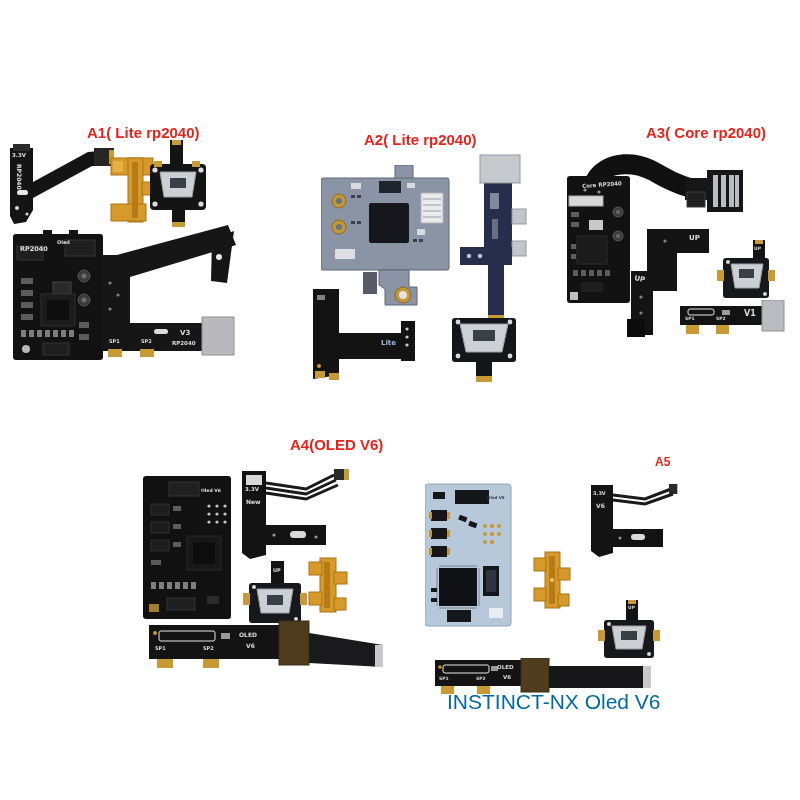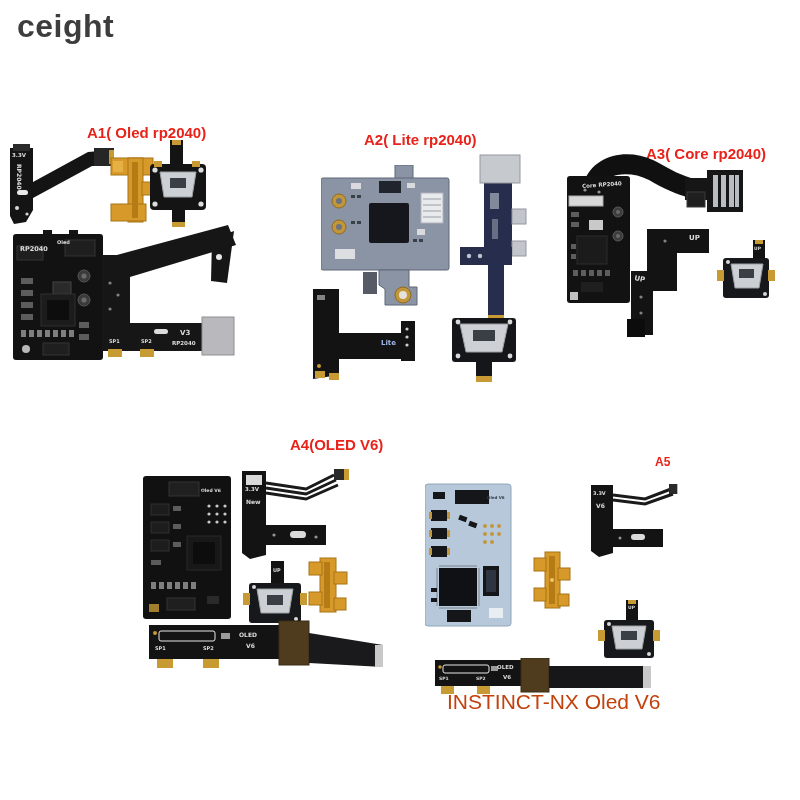"ceight" div.logo { html: <div>ceight</div> -> none }
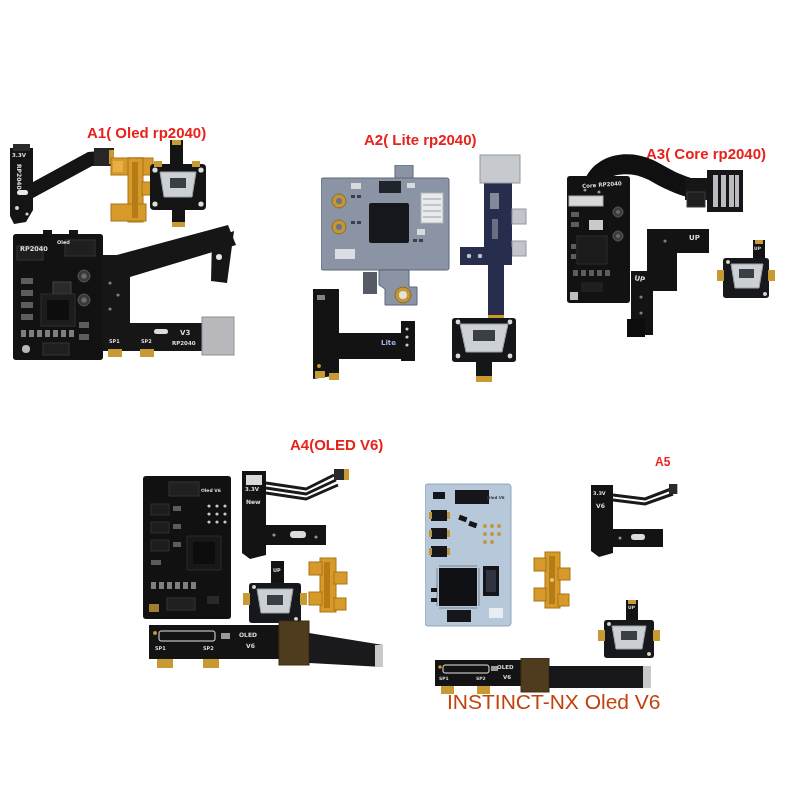"A1( Oled rp2040)" div.glabel { text: Oled -> Lite }
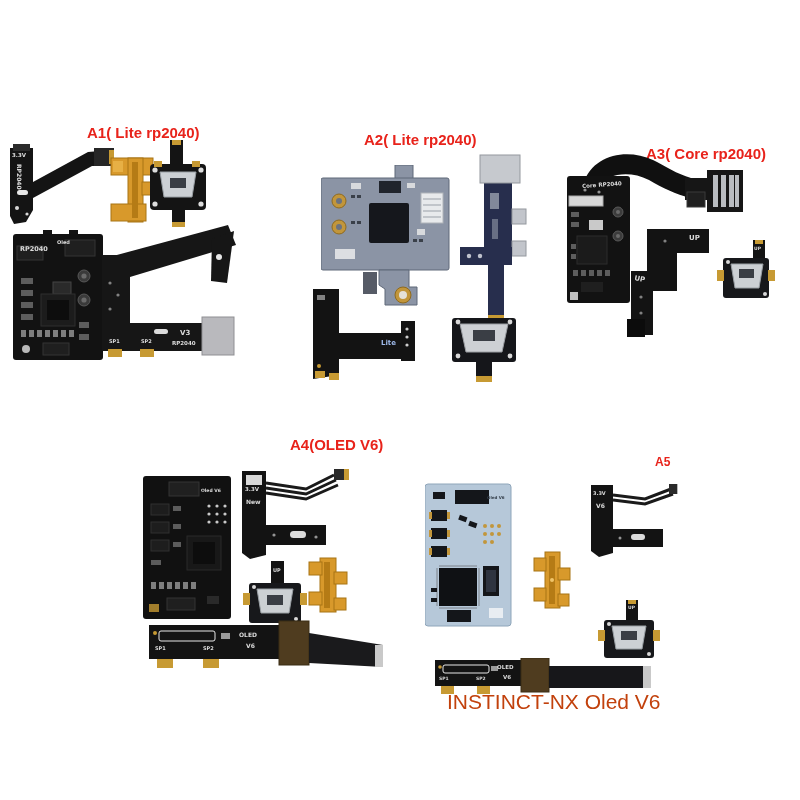"A3( Core rp2040)" div.glabel { top: 25px -> 4px }
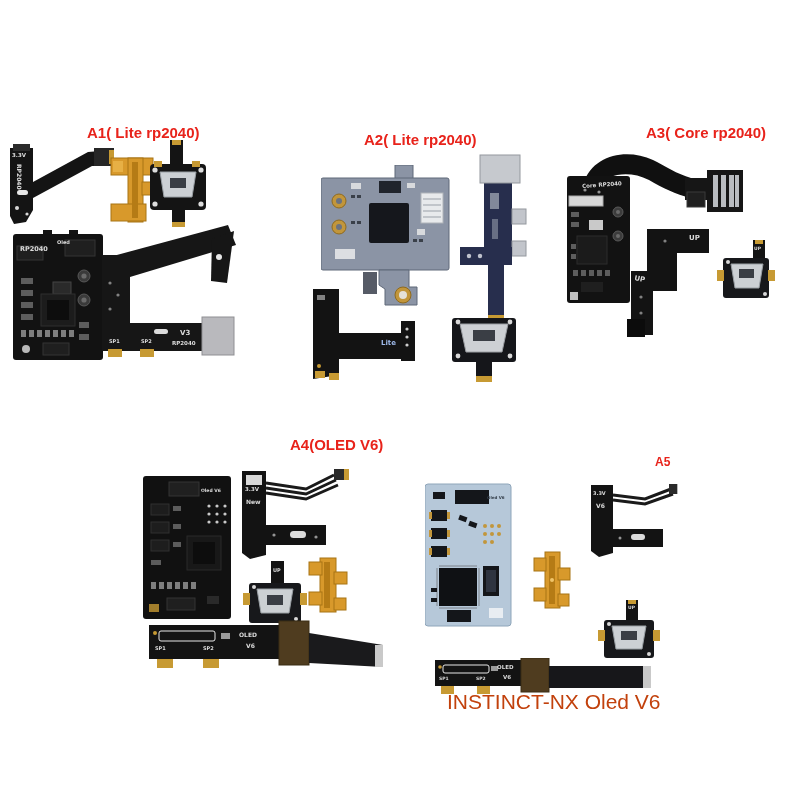"V1" div.part { html: none -> <div> <svg> <rect></rect> <rect></rect> <rect></rect> <rect></rect> <rect></rect> <rect></rect> </svg> <span>SP1</span> <span>SP2</span> <span>V1</span> </div> }
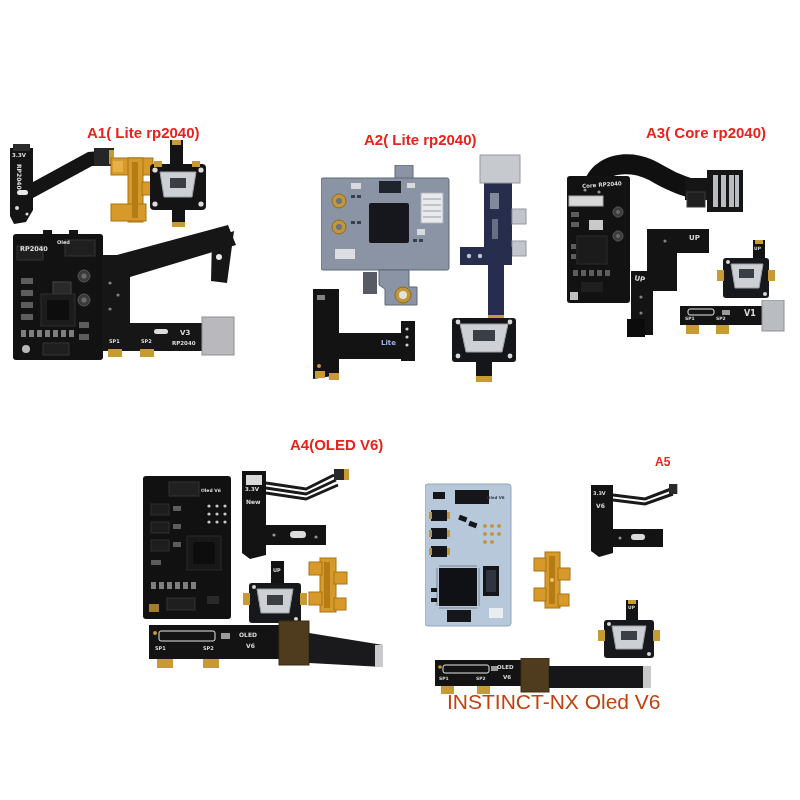"INSTINCT-NX Oled V6" .caption { color: #c2410c -> #0369a1 }
